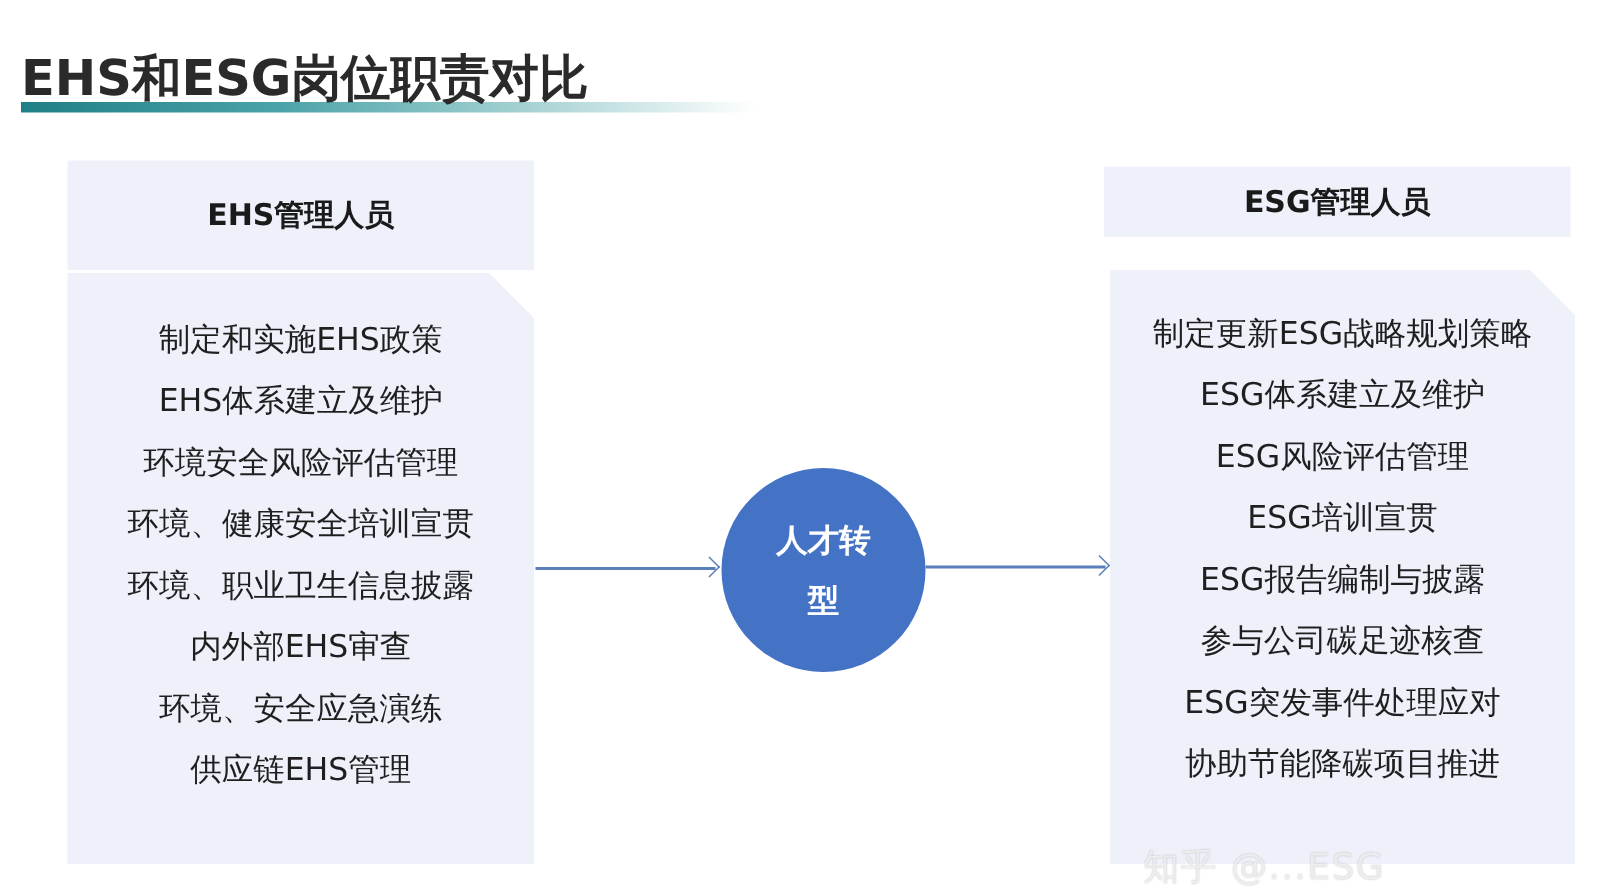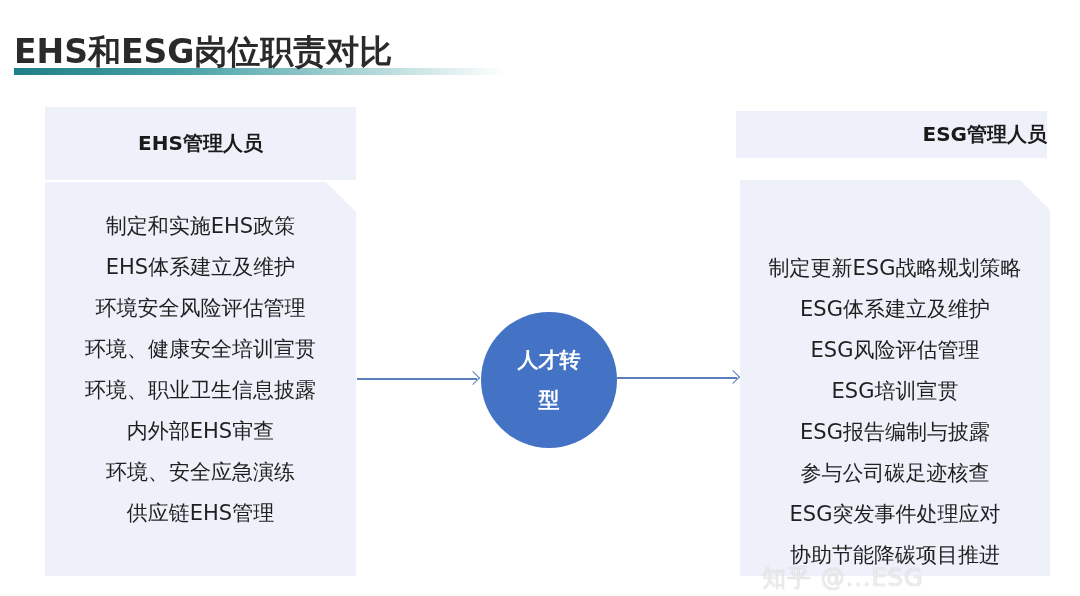"ESG管理人员" div.head-box { justify-content: flex-end -> none }
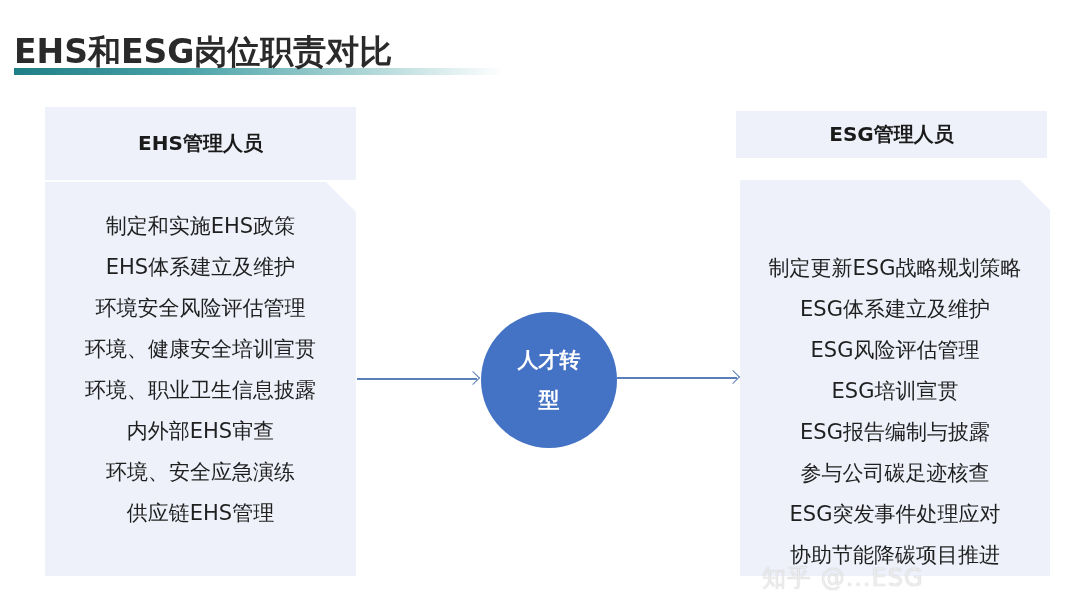"制定更新ESG战略规划策略" div.list-box { justify-content: flex-end -> none }
